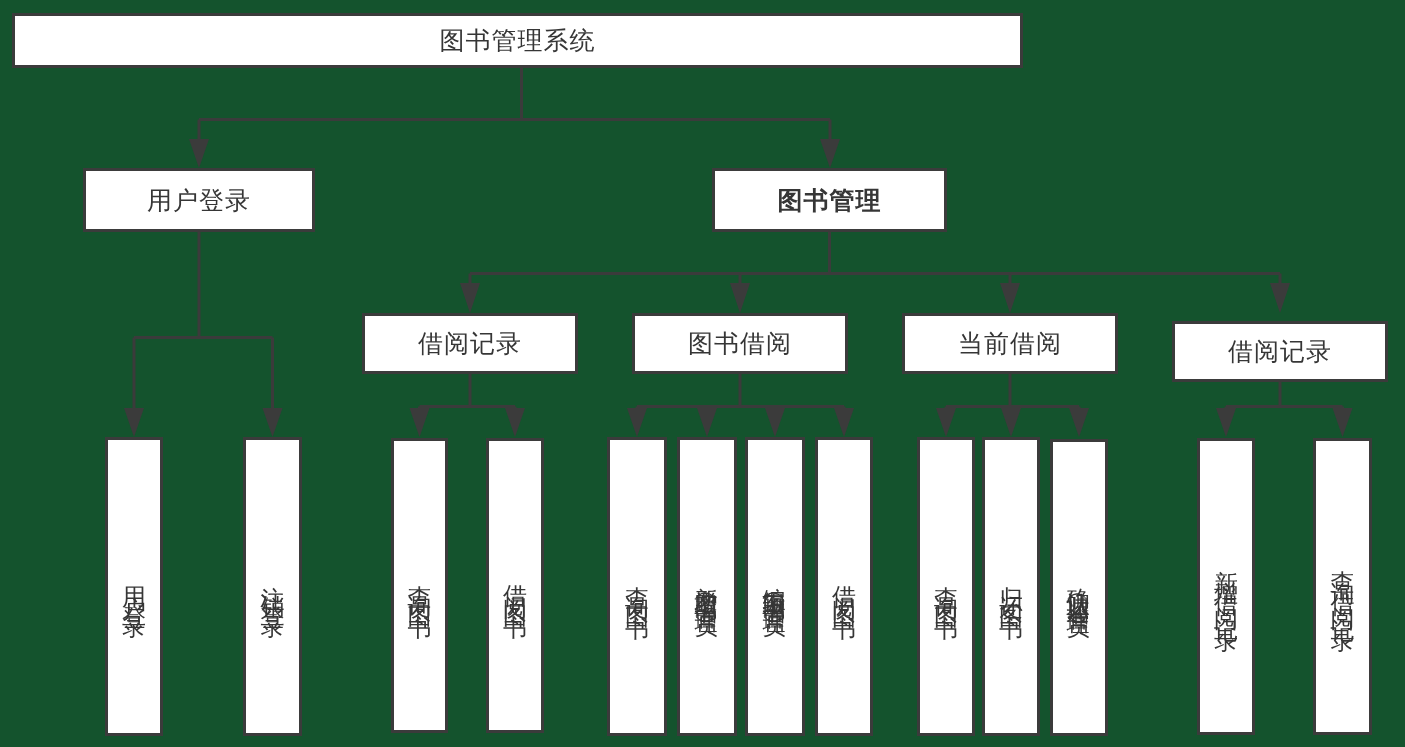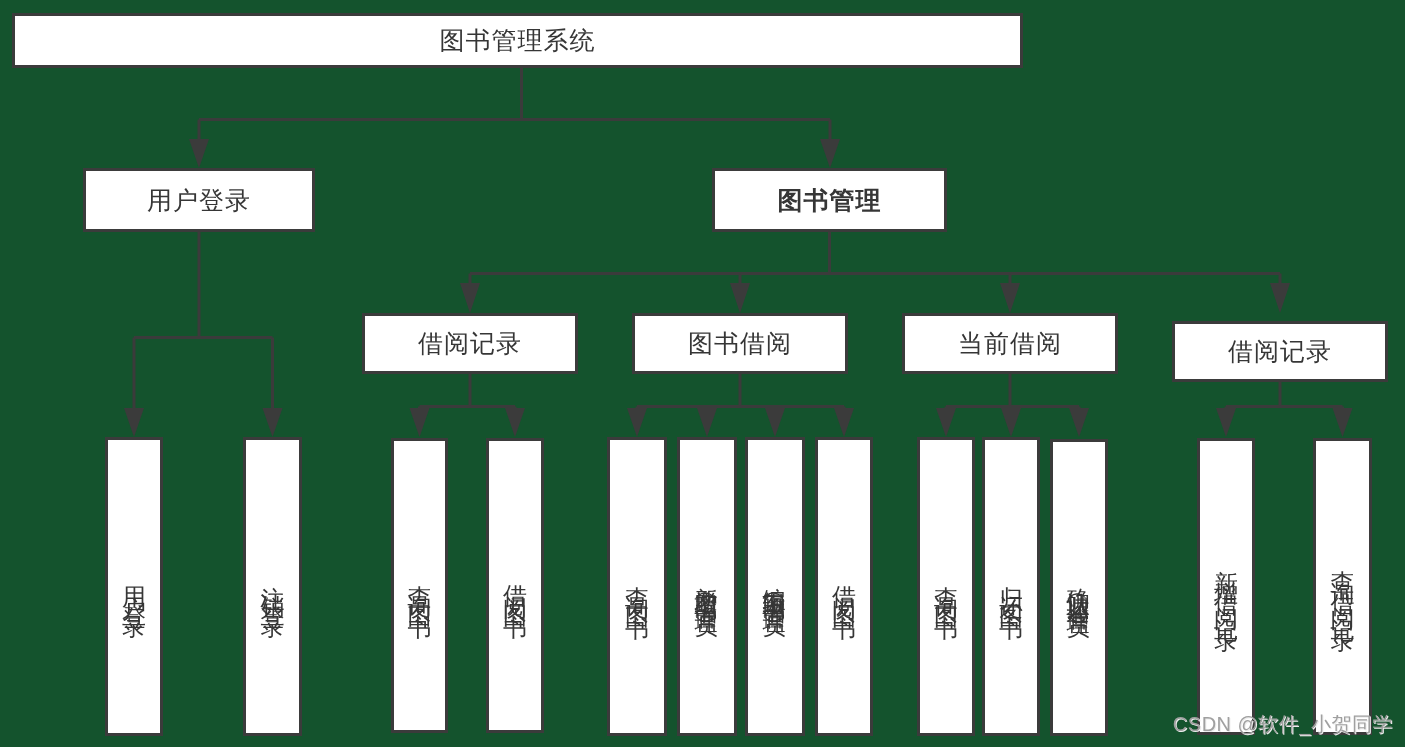"CSDN @软件_小贺同学" div.watermark { html: <div>CSDN @软件_小贺同学</div> -> none }
